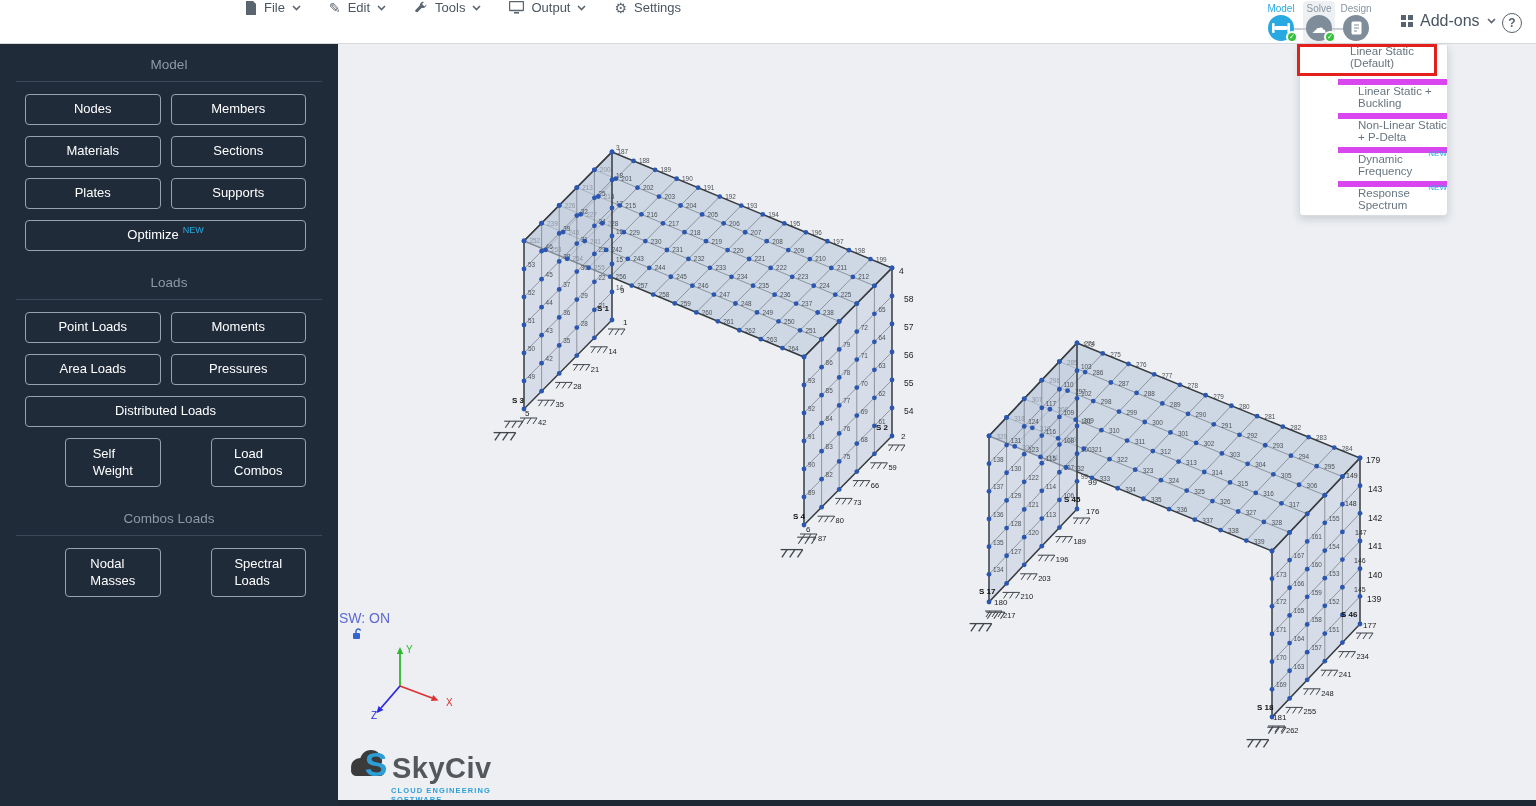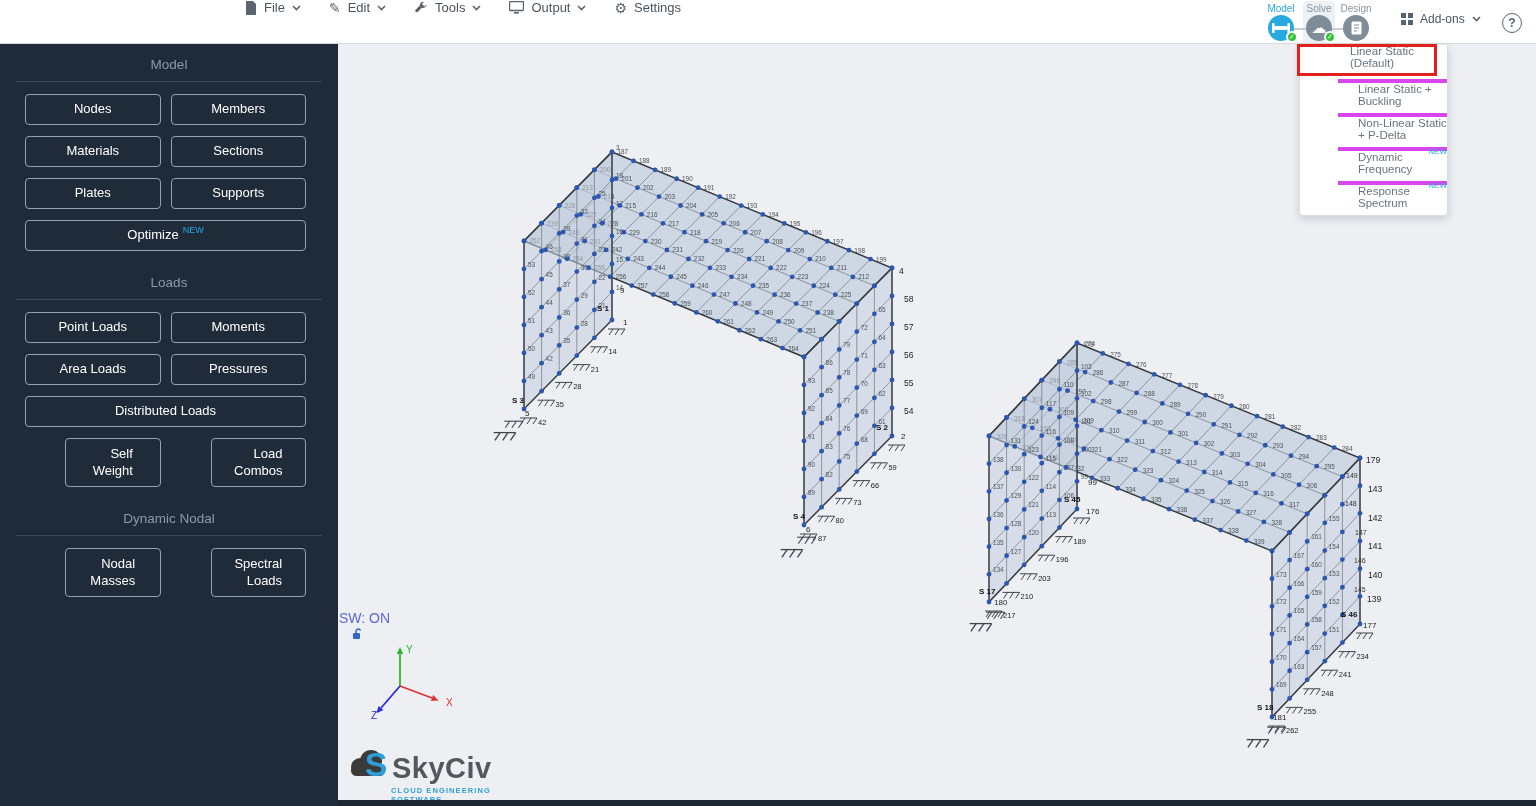"Add-ons" .addons { font-size: 12px -> 16px }
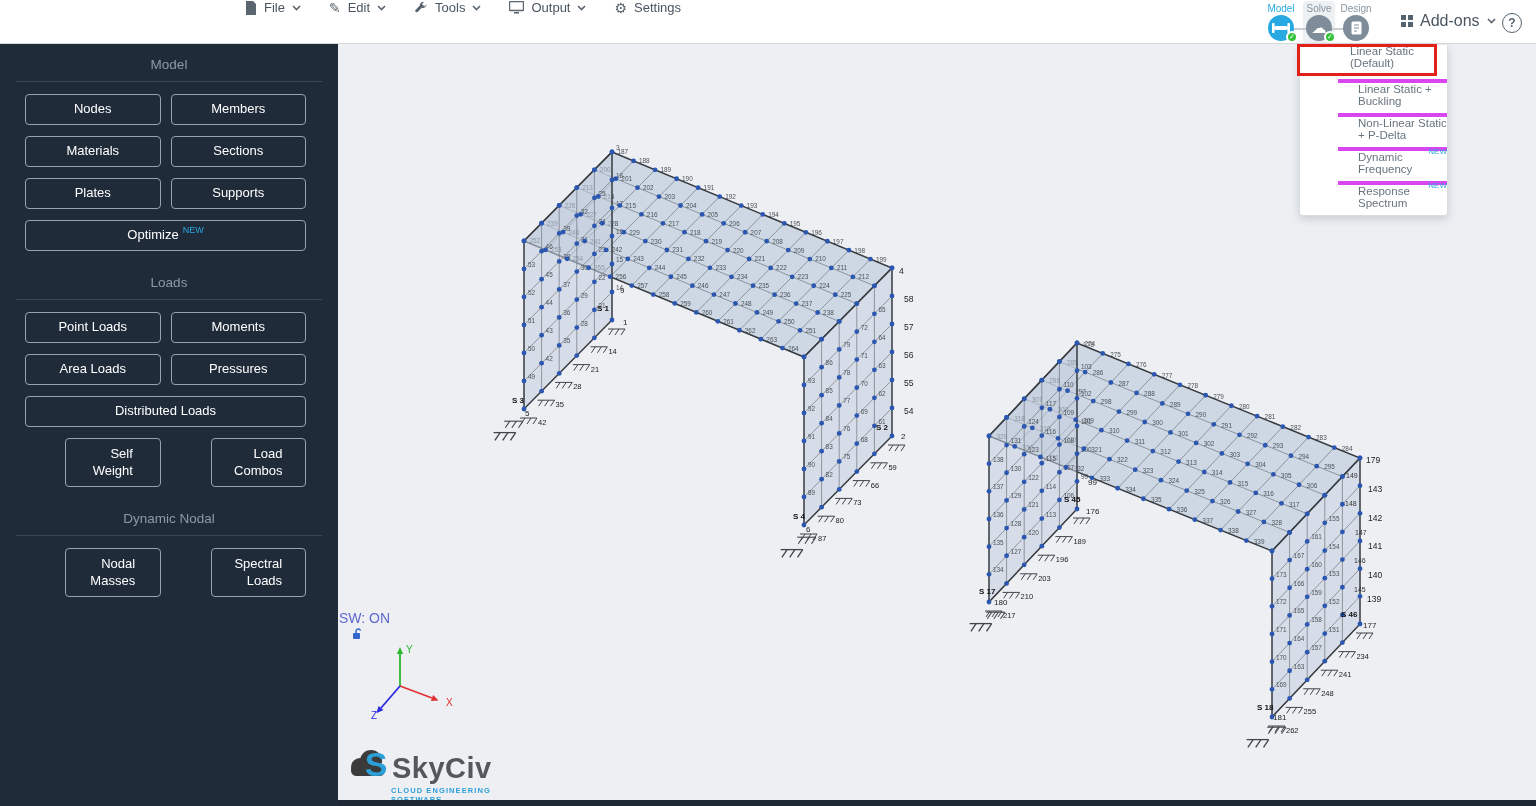"Linear Static + Buckling" .dd-item + .dd-item { border-top: 4px solid #d946ef -> 6px solid #d946ef }
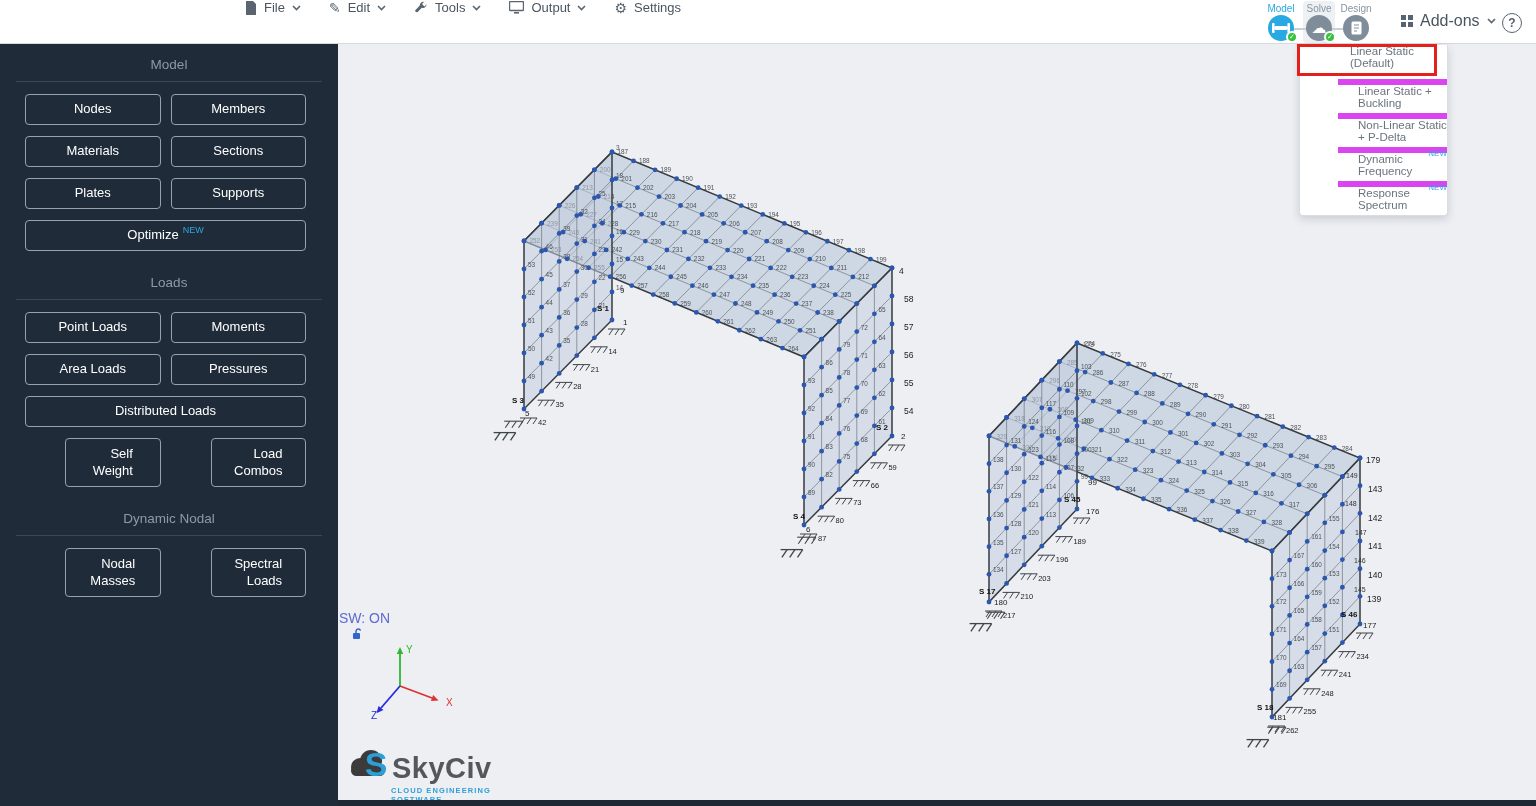"Nodes" .sbtn { text-align: right -> left }
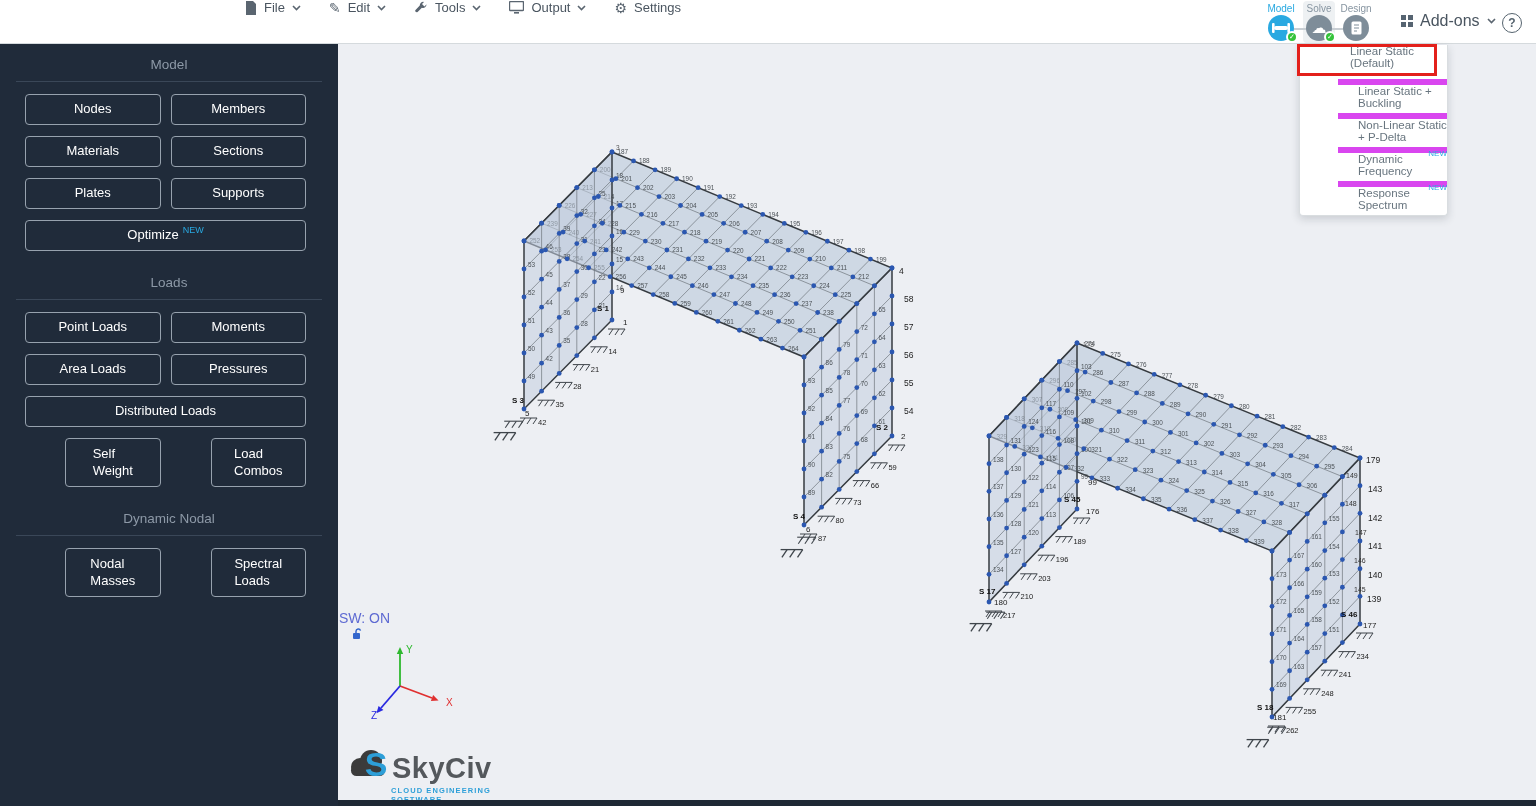"Dynamic Nodal" div.shead { text: Dynamic Nodal -> Combos Loads }
